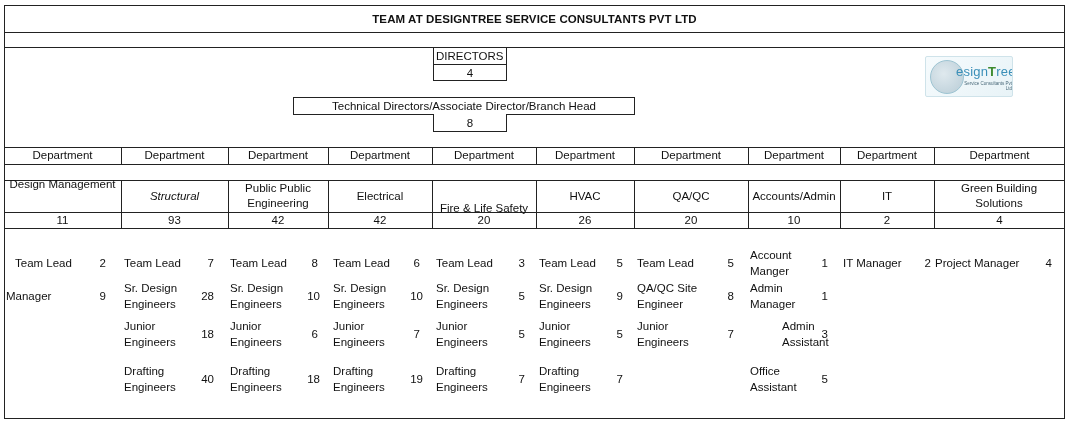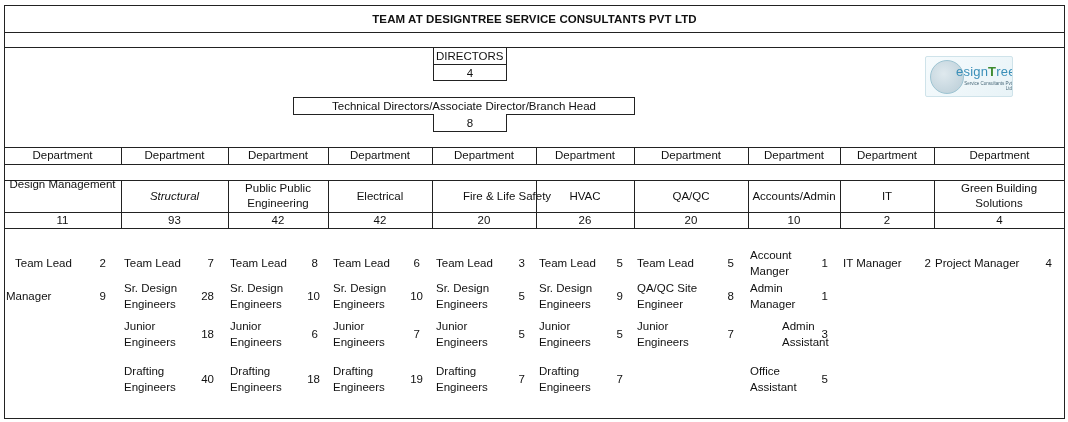"Fire & Life Safety" div.cell { margin-left: 23px -> none; top: 180px -> 192px }
